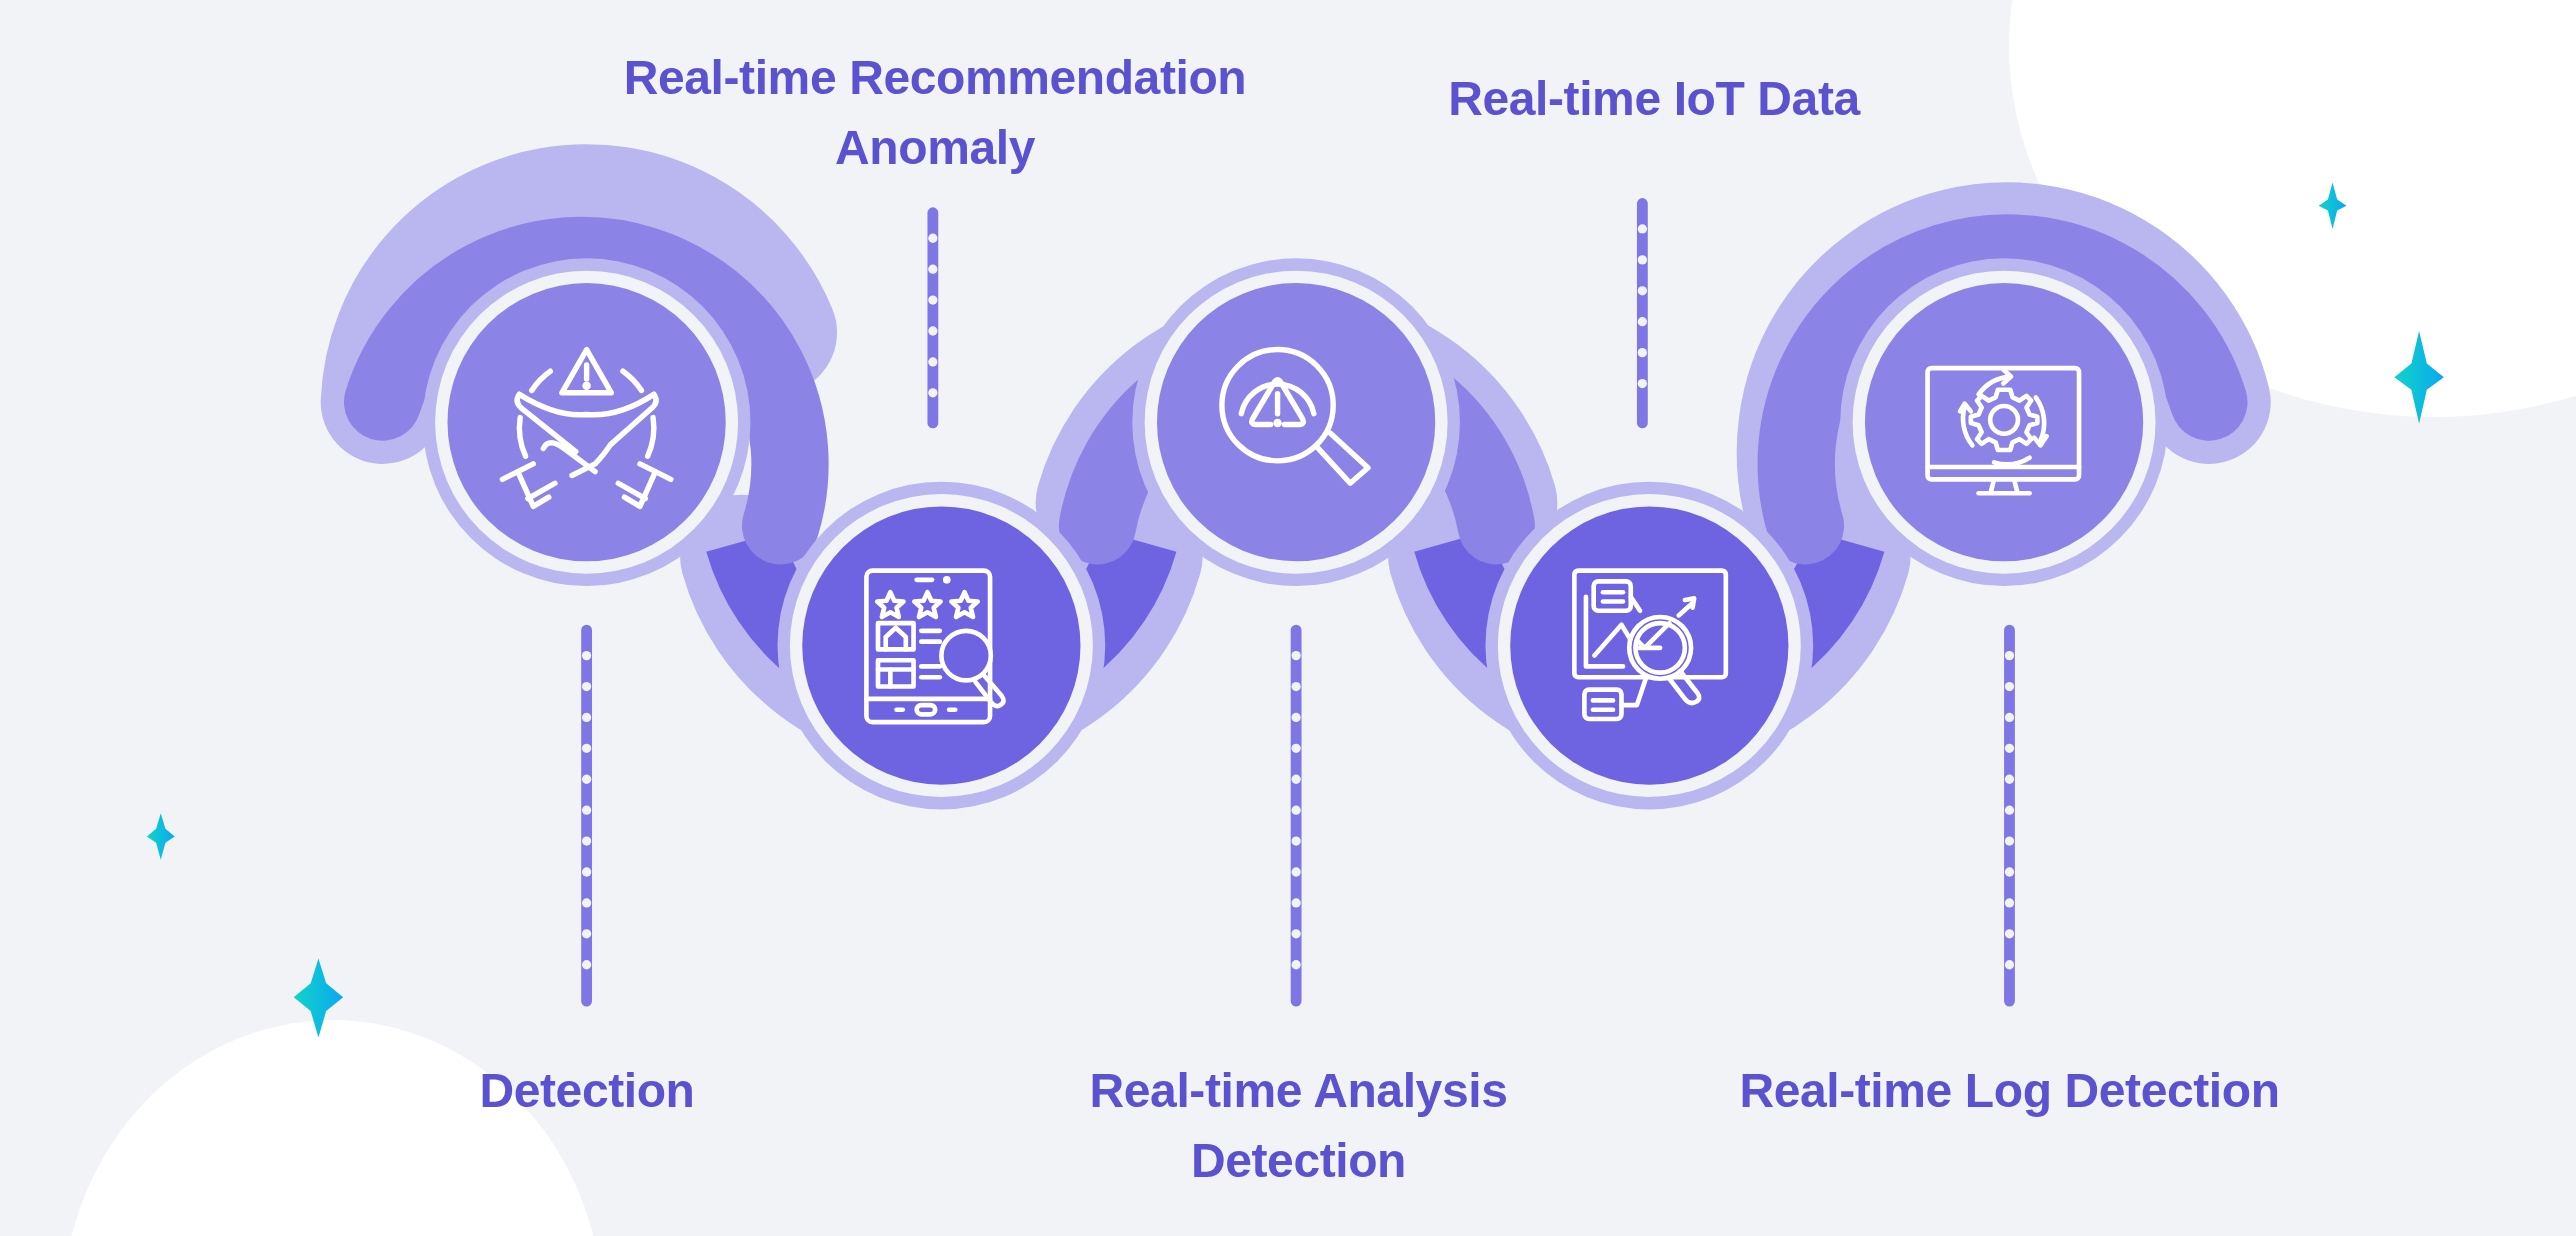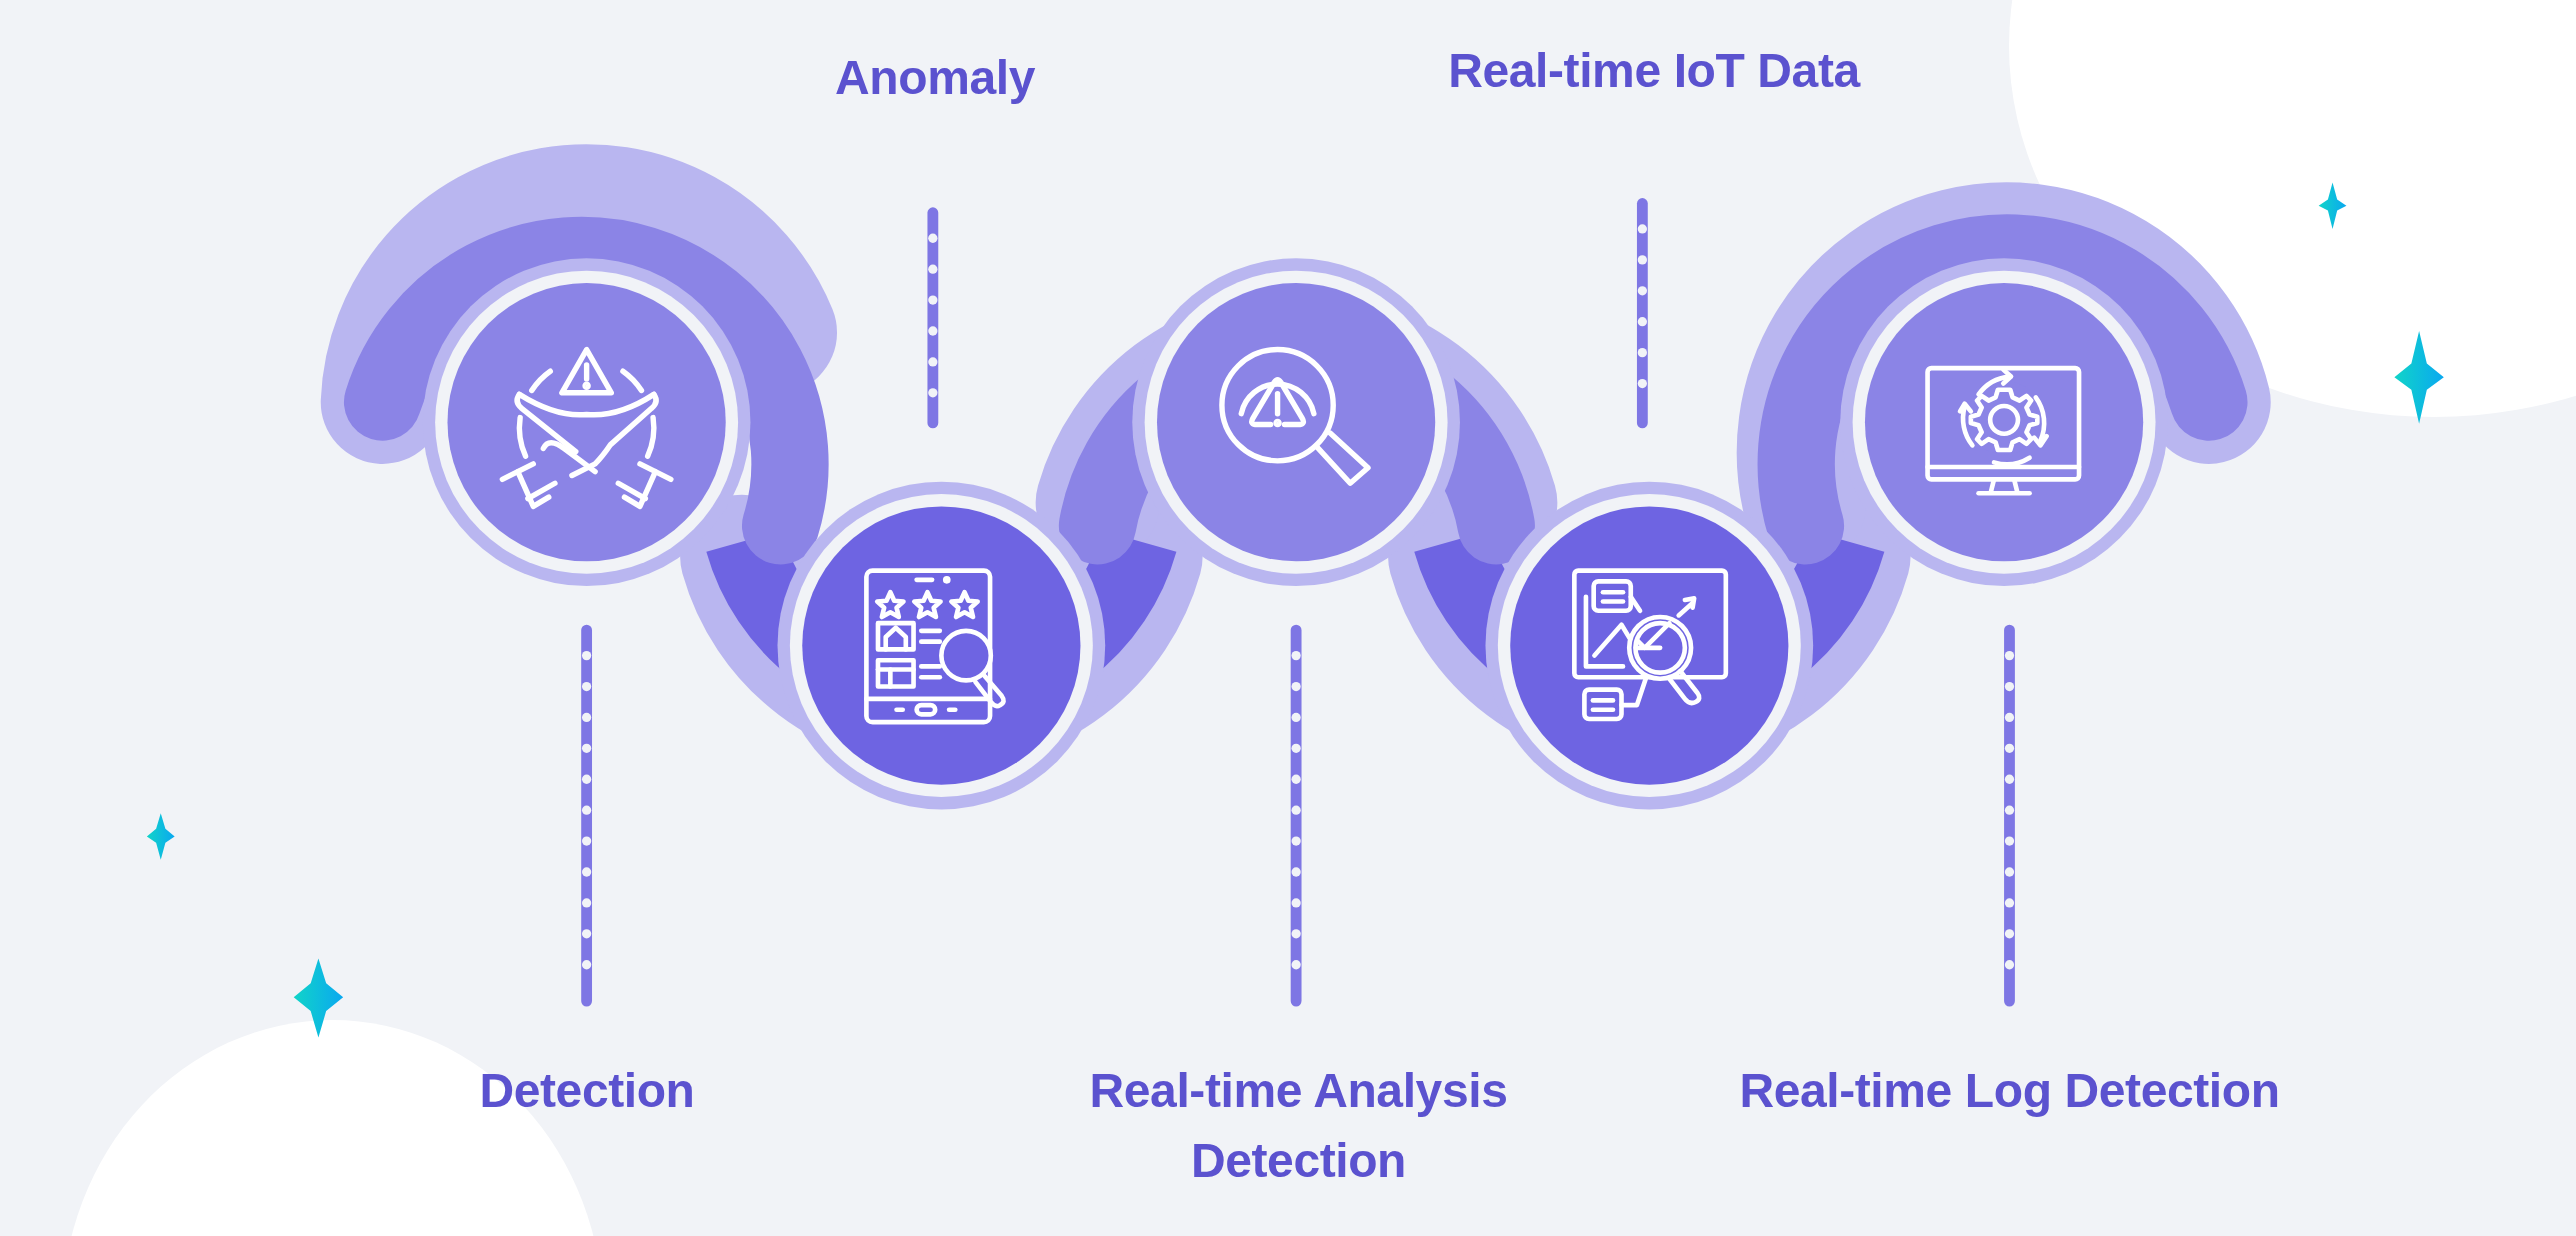"Real-time Recommendation" span { html: none -> <span>Real-time Recommendation</span> }
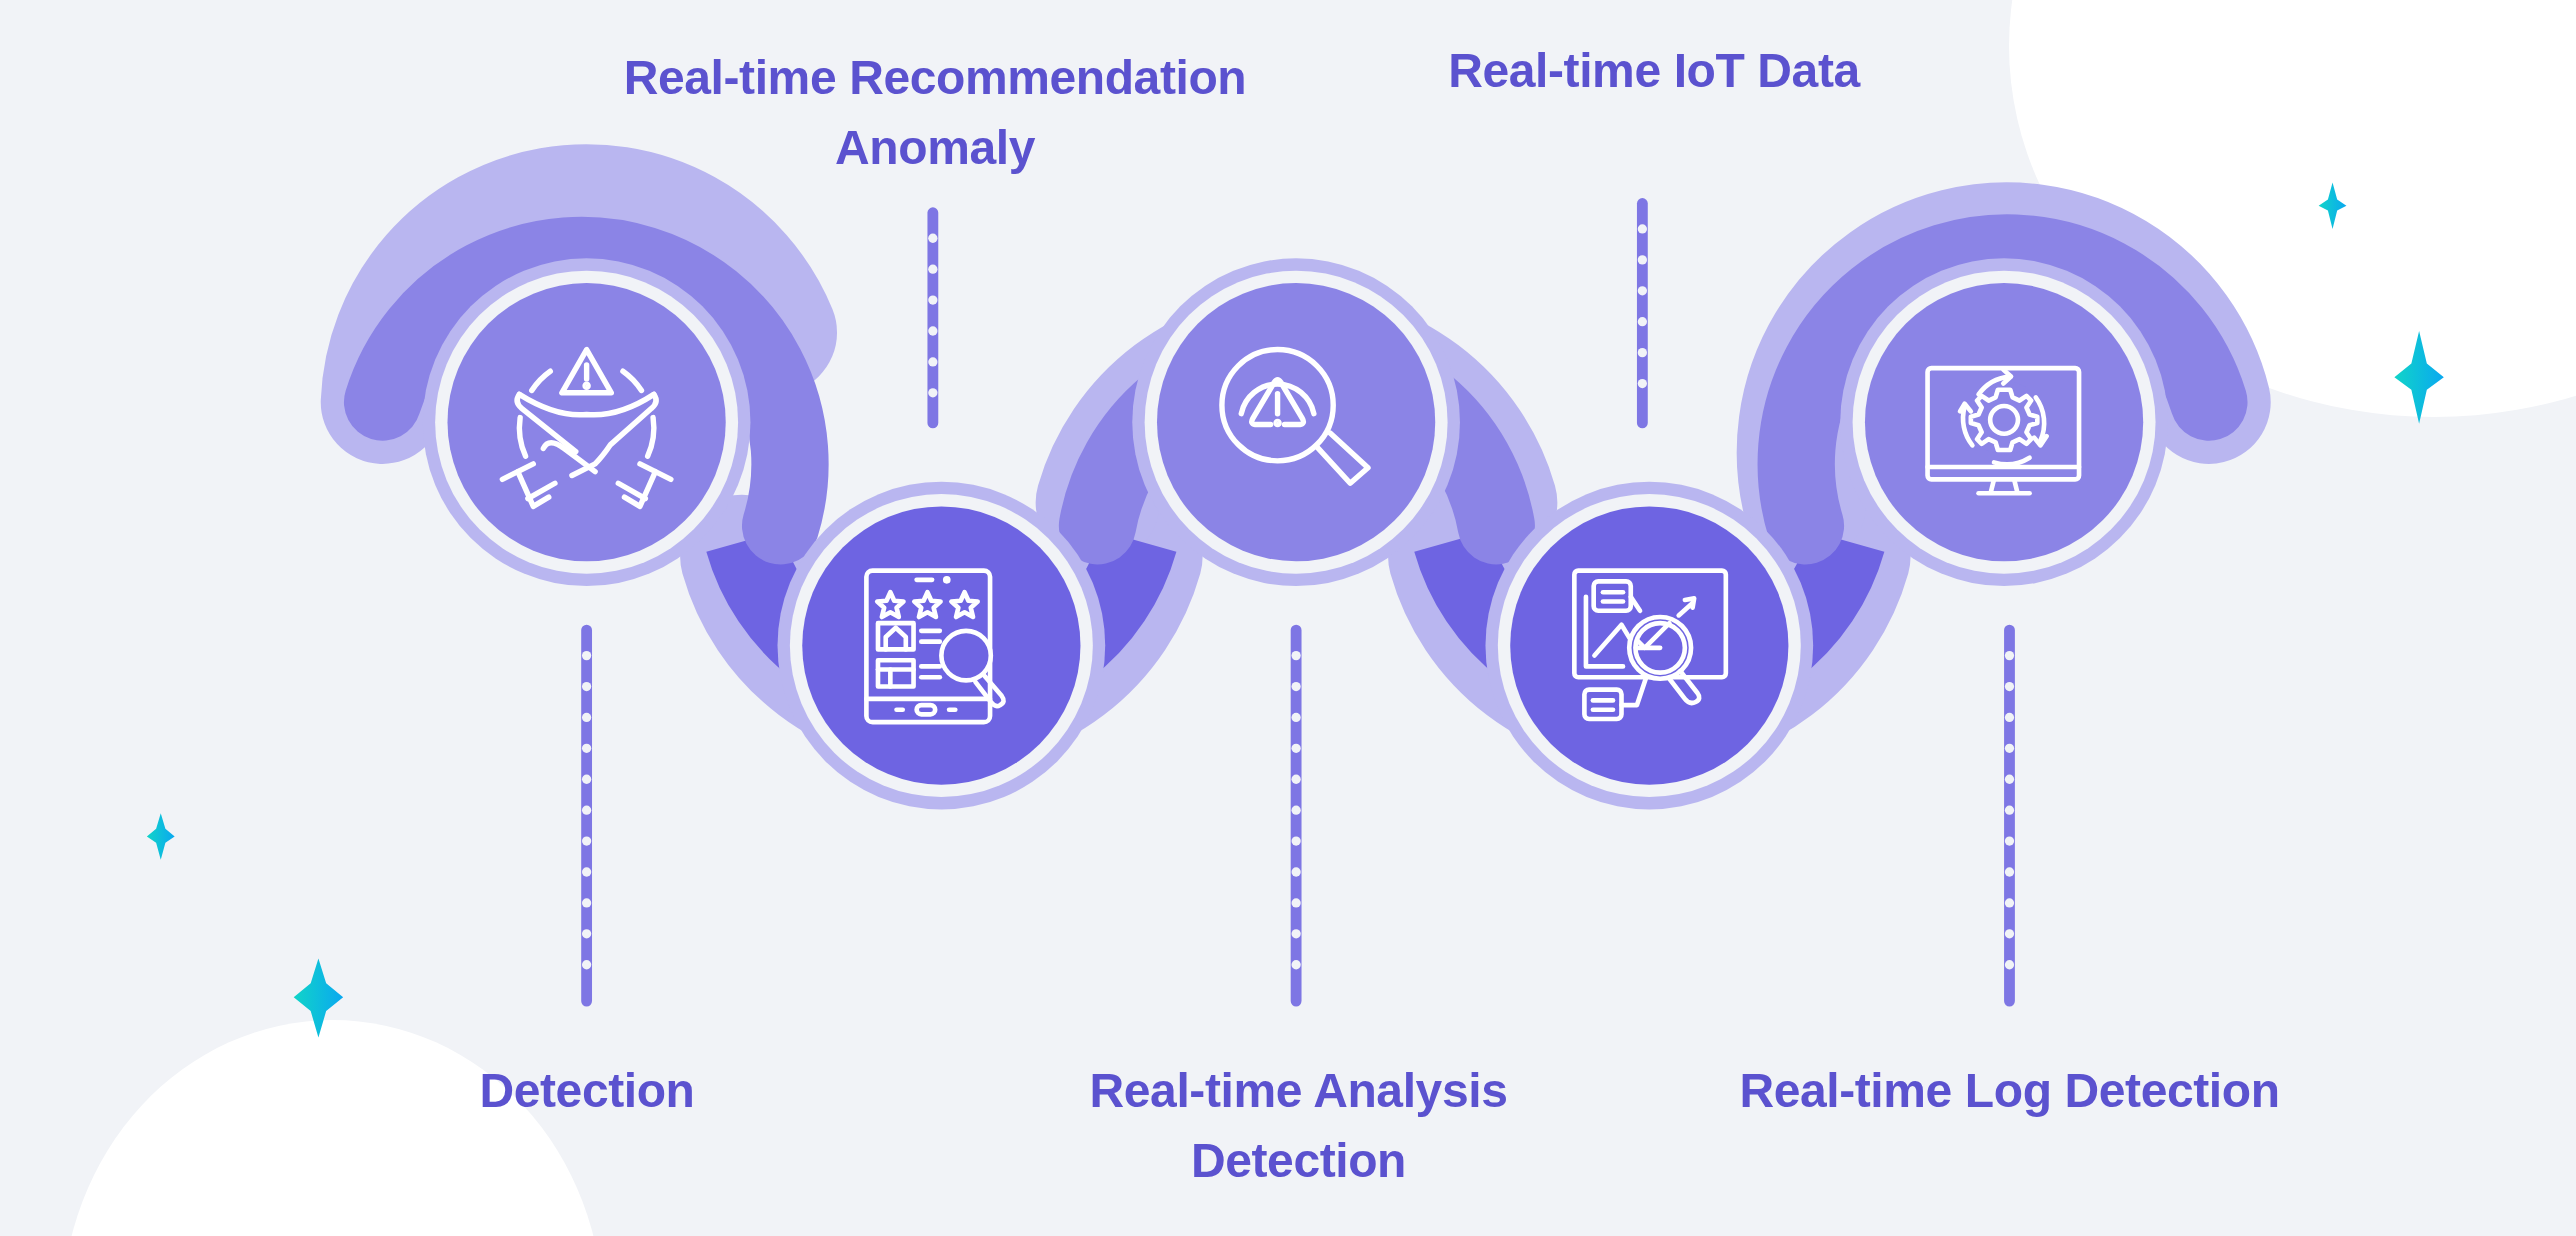"Real-time IoT Data" div.label { top: 36px -> 64px }
